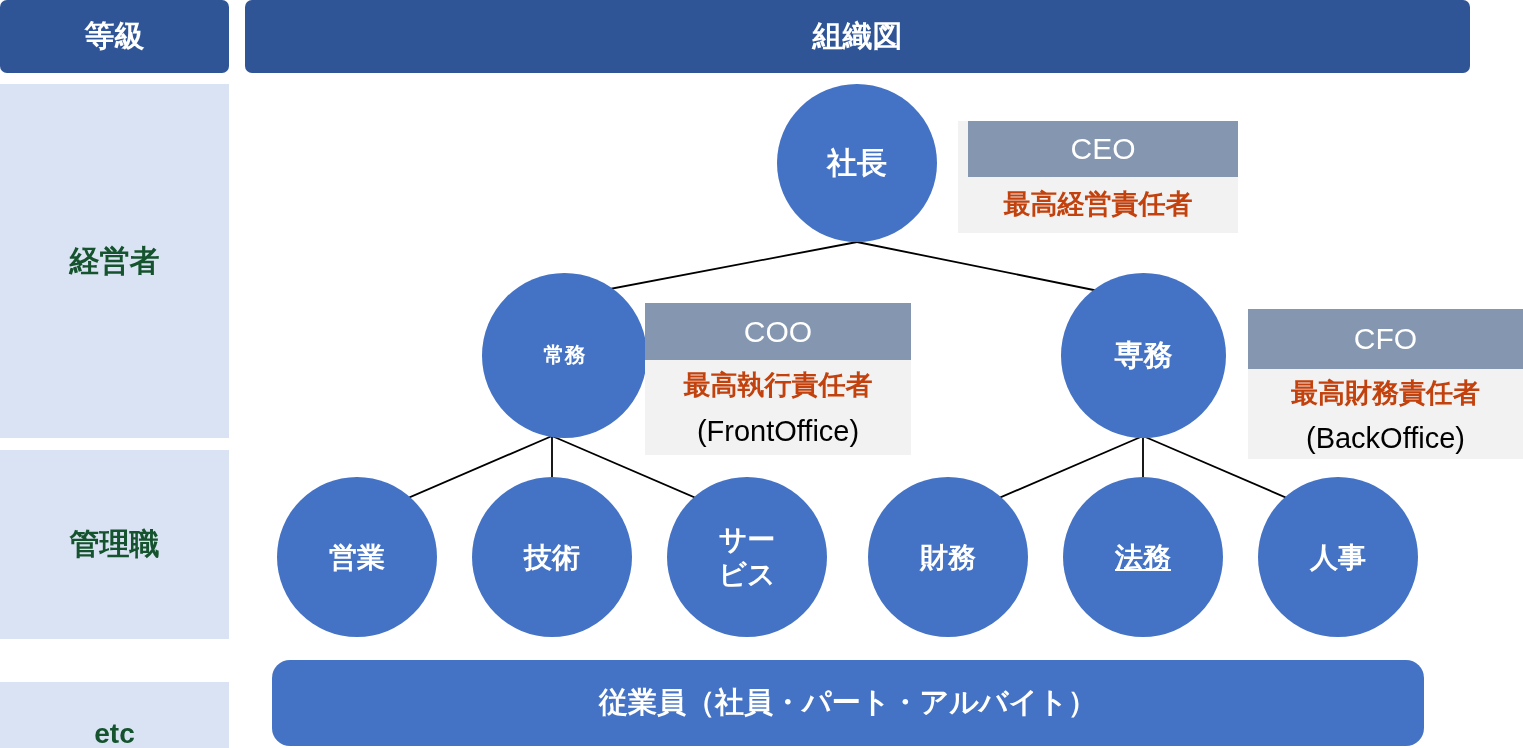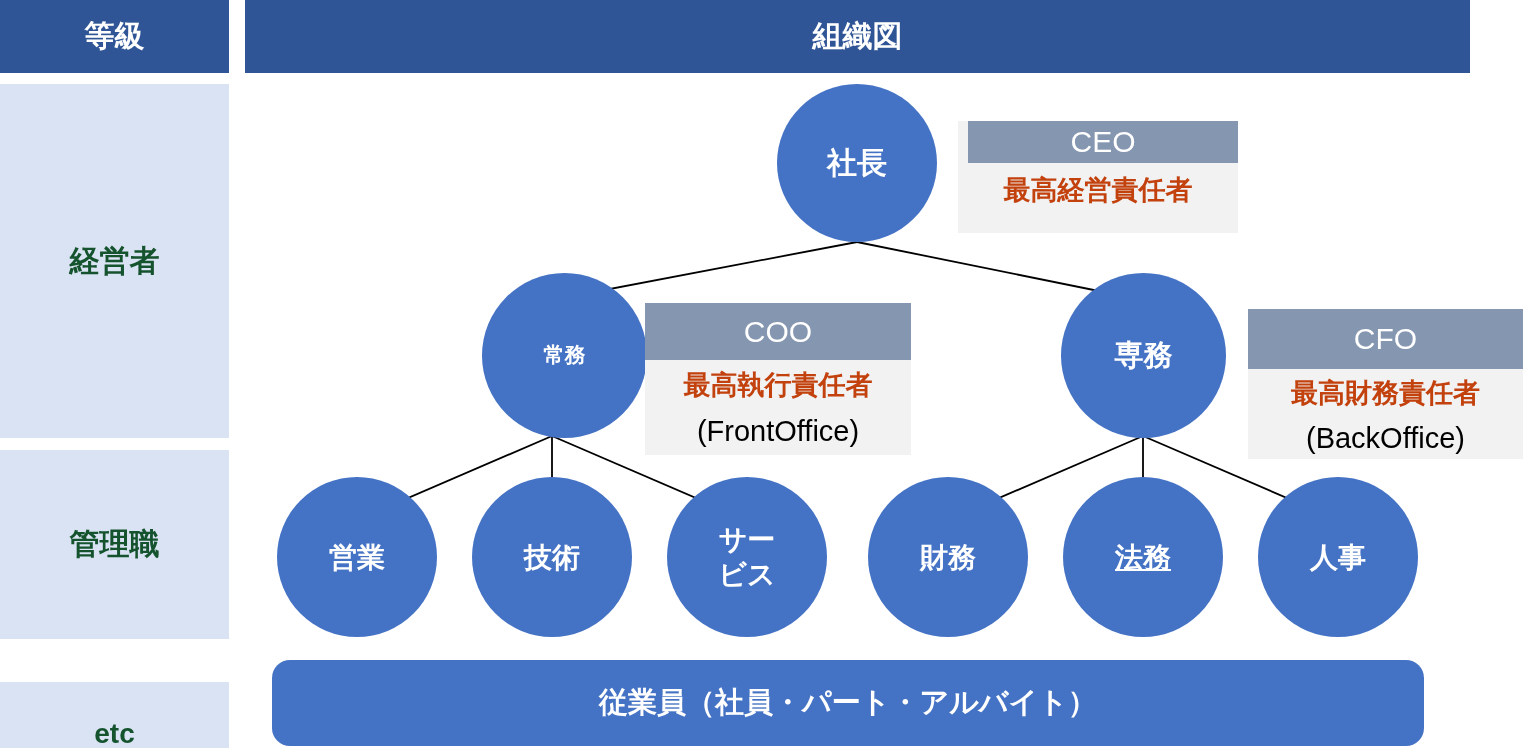"等級" .hdr { border-radius: none -> 7px }
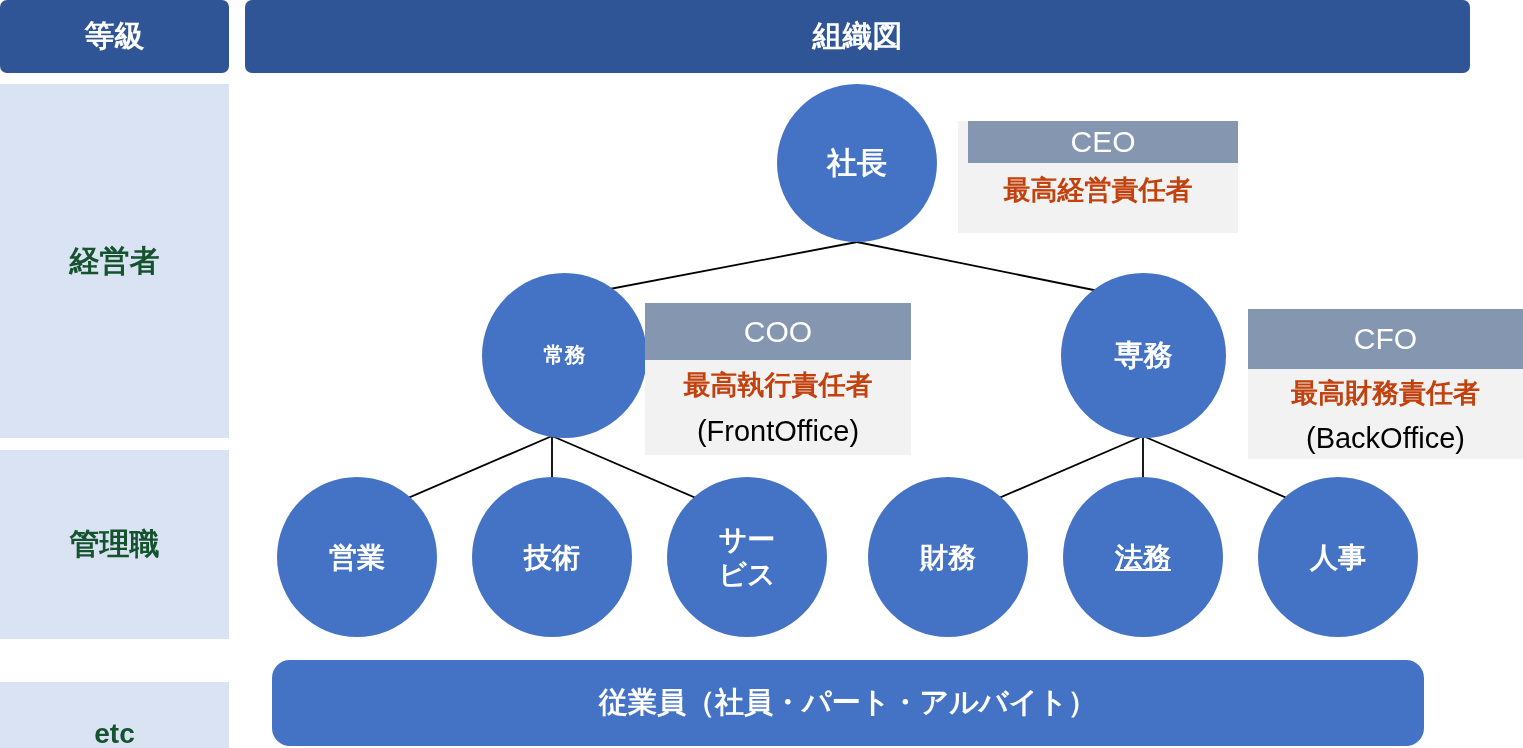"CEO" div.title { height: 42px -> 56px }
